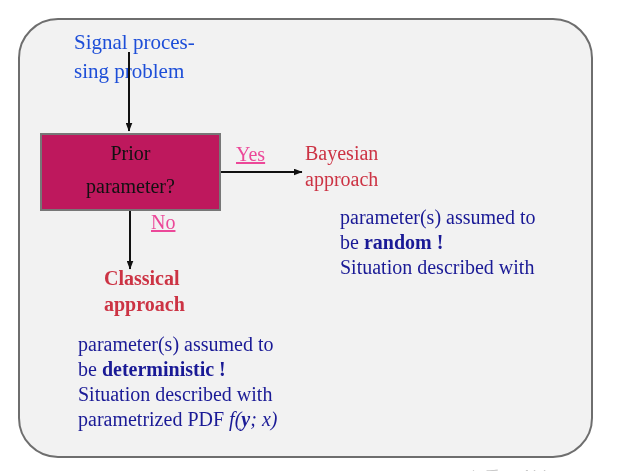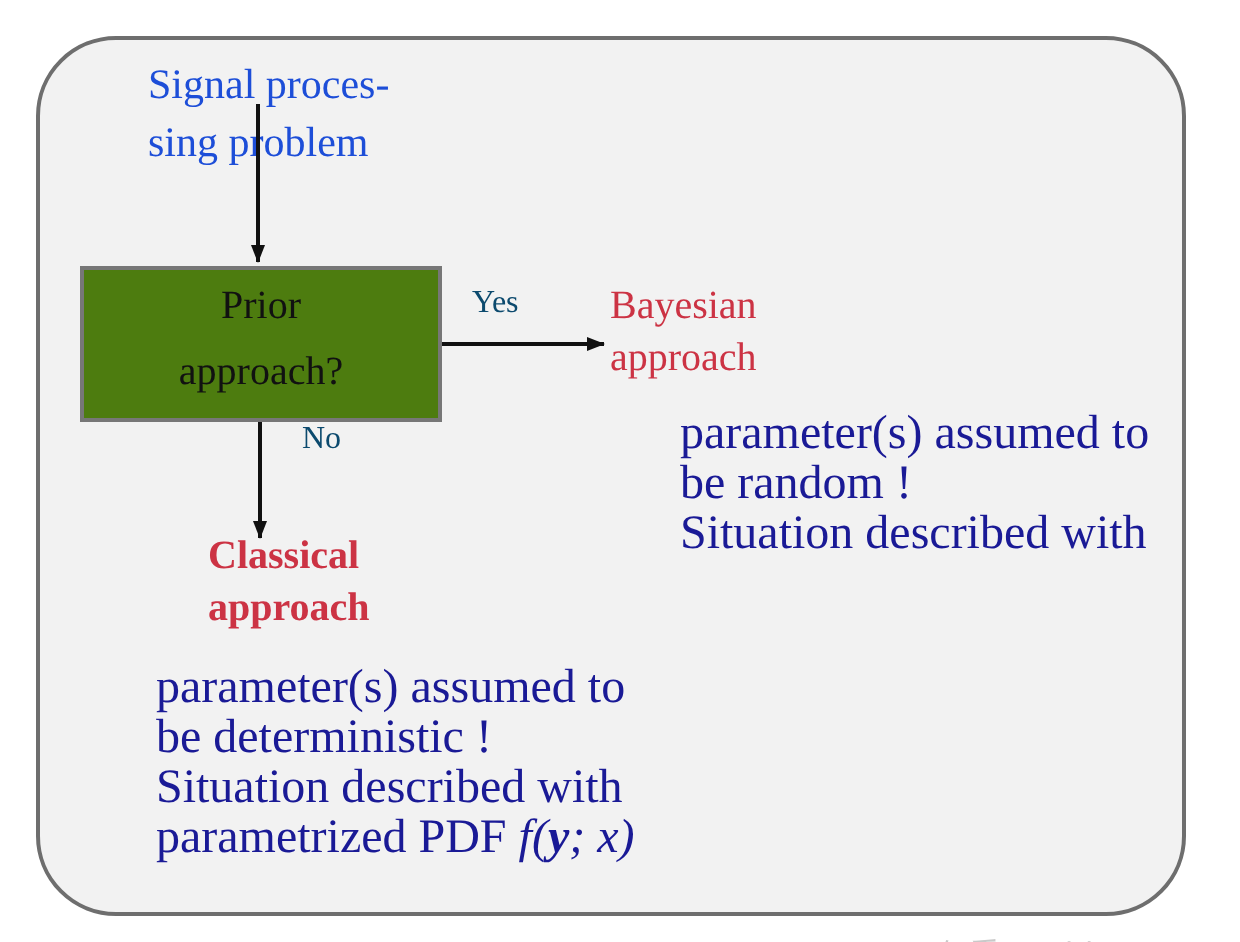"Prior" #decision-box { background: #4d7c0f -> #be185d }
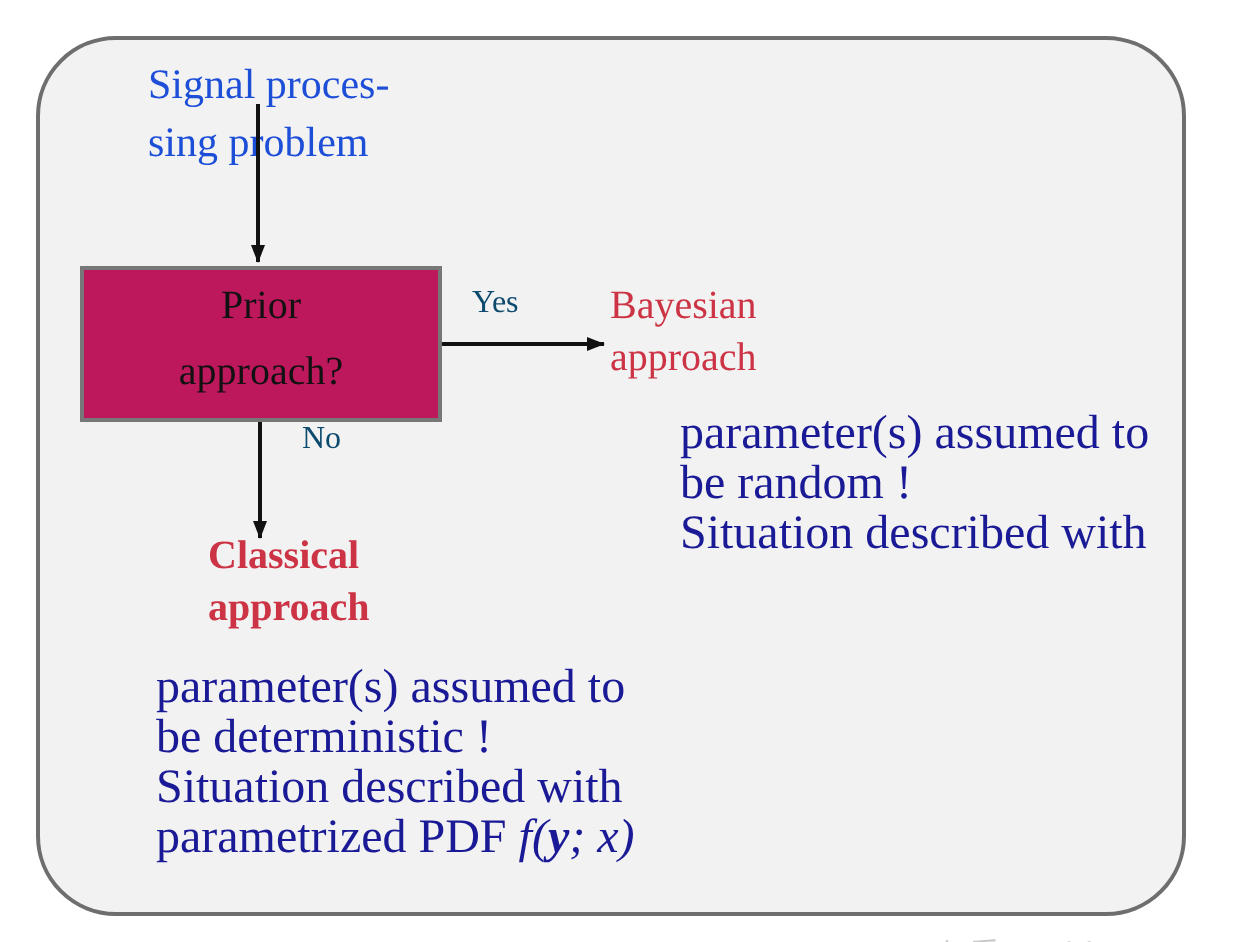"Yes" .arrow-label { color: #0c4a6e -> #ec4899; font-size: 16px -> 20px; text-decoration: none -> underline }
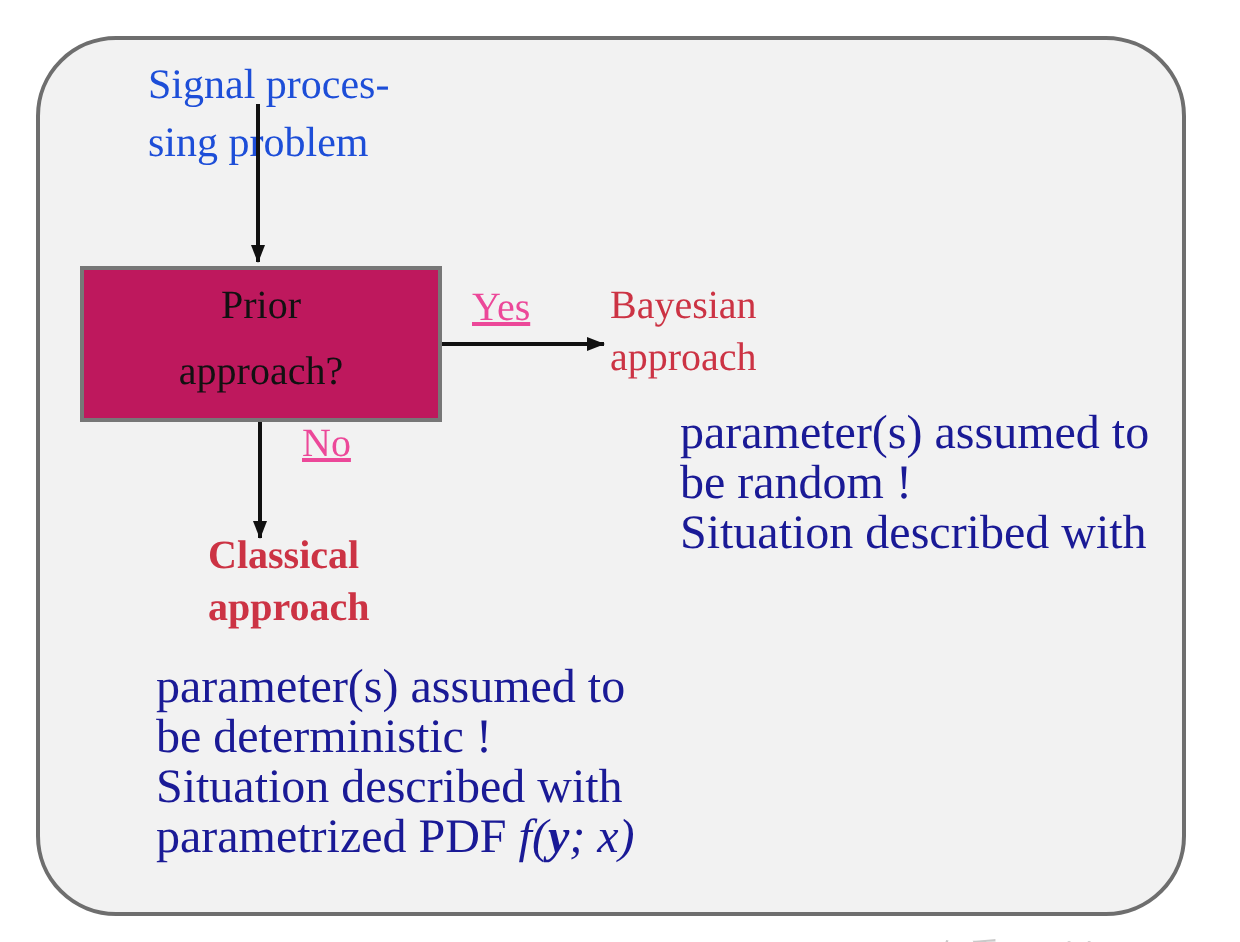"approach?" div.dbx-line { text: approach -> parameter }
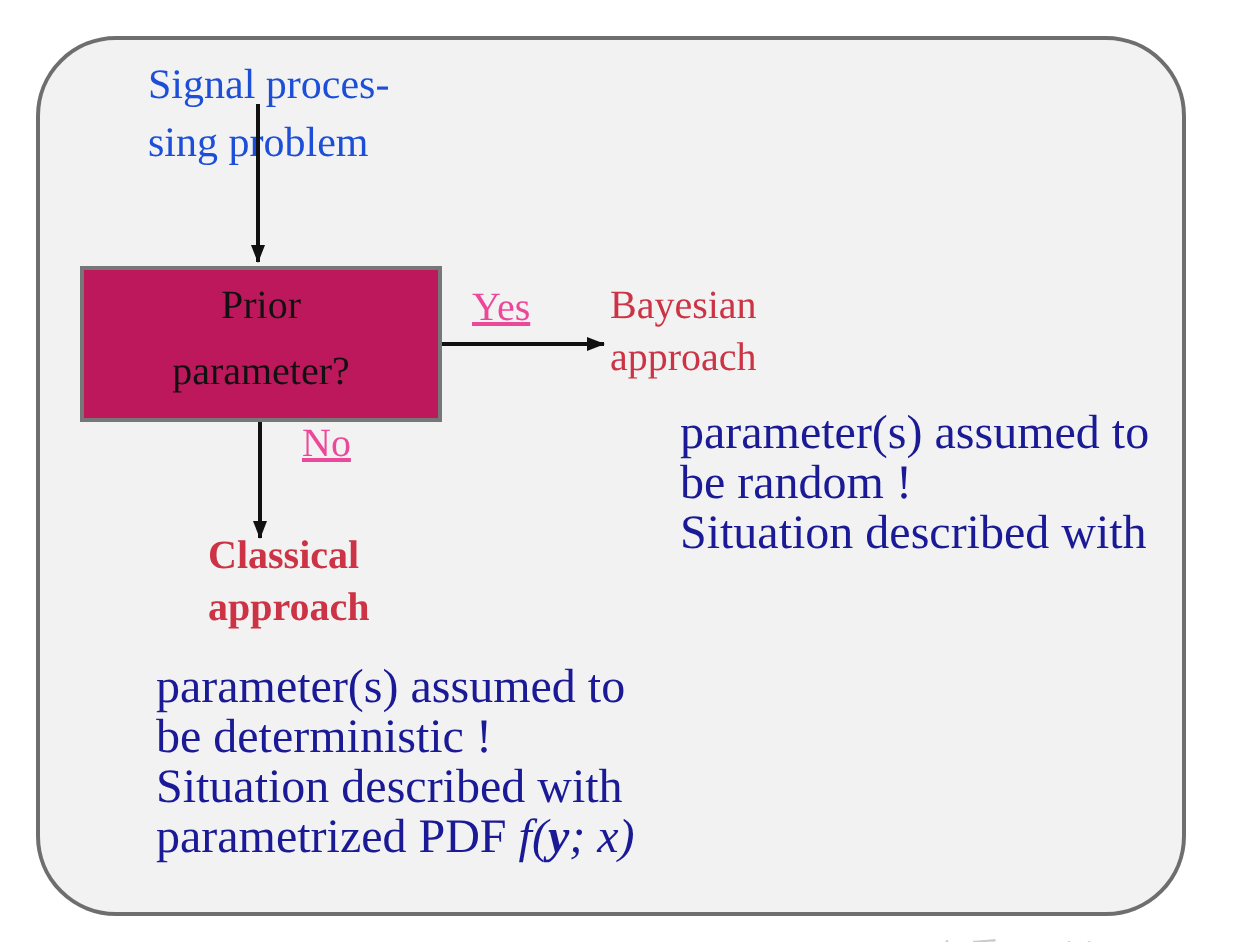"parameter(s) assumed to" .detail-block { font-size: 24px -> 20px }
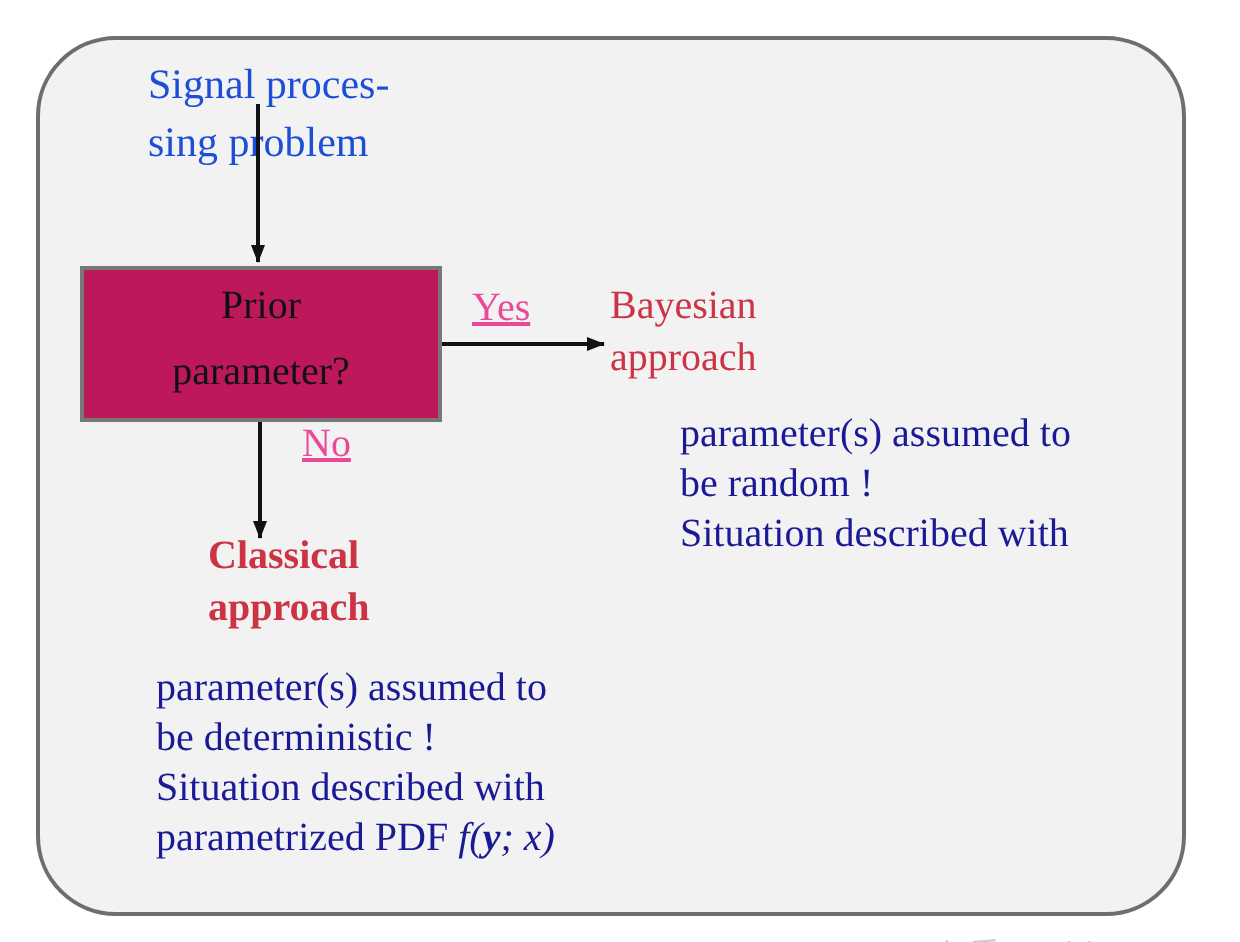"random !" .detail-block b { font-weight: normal -> bold }
